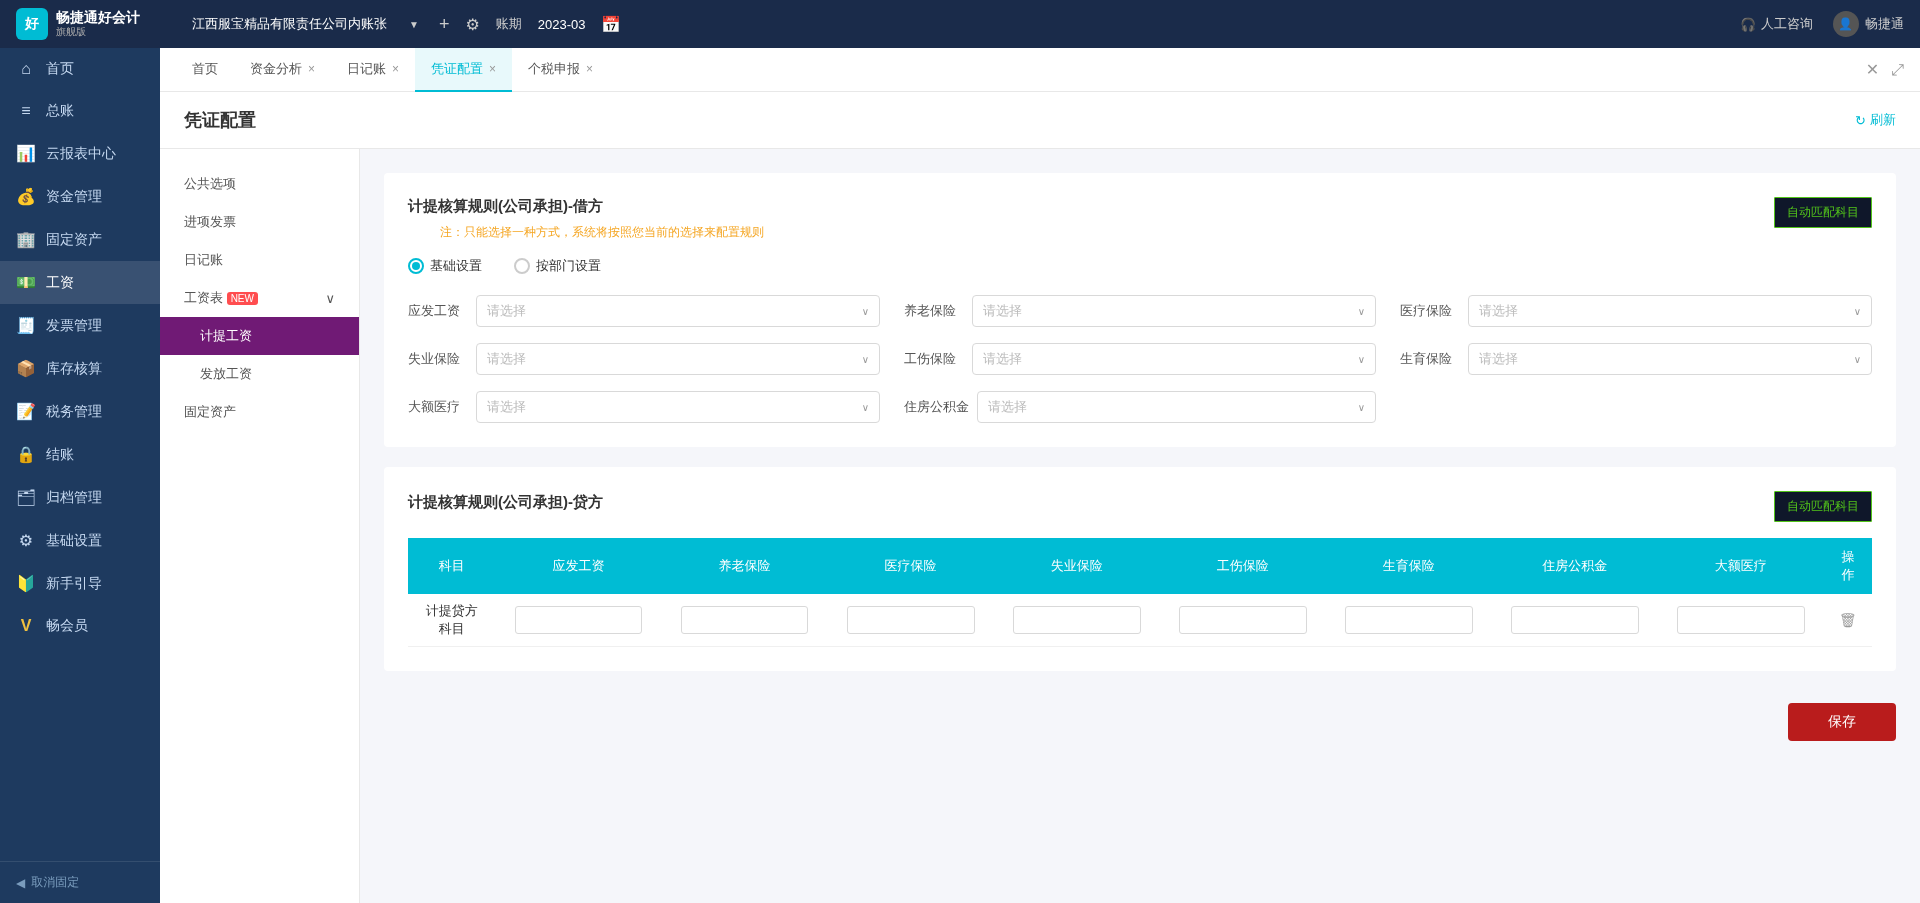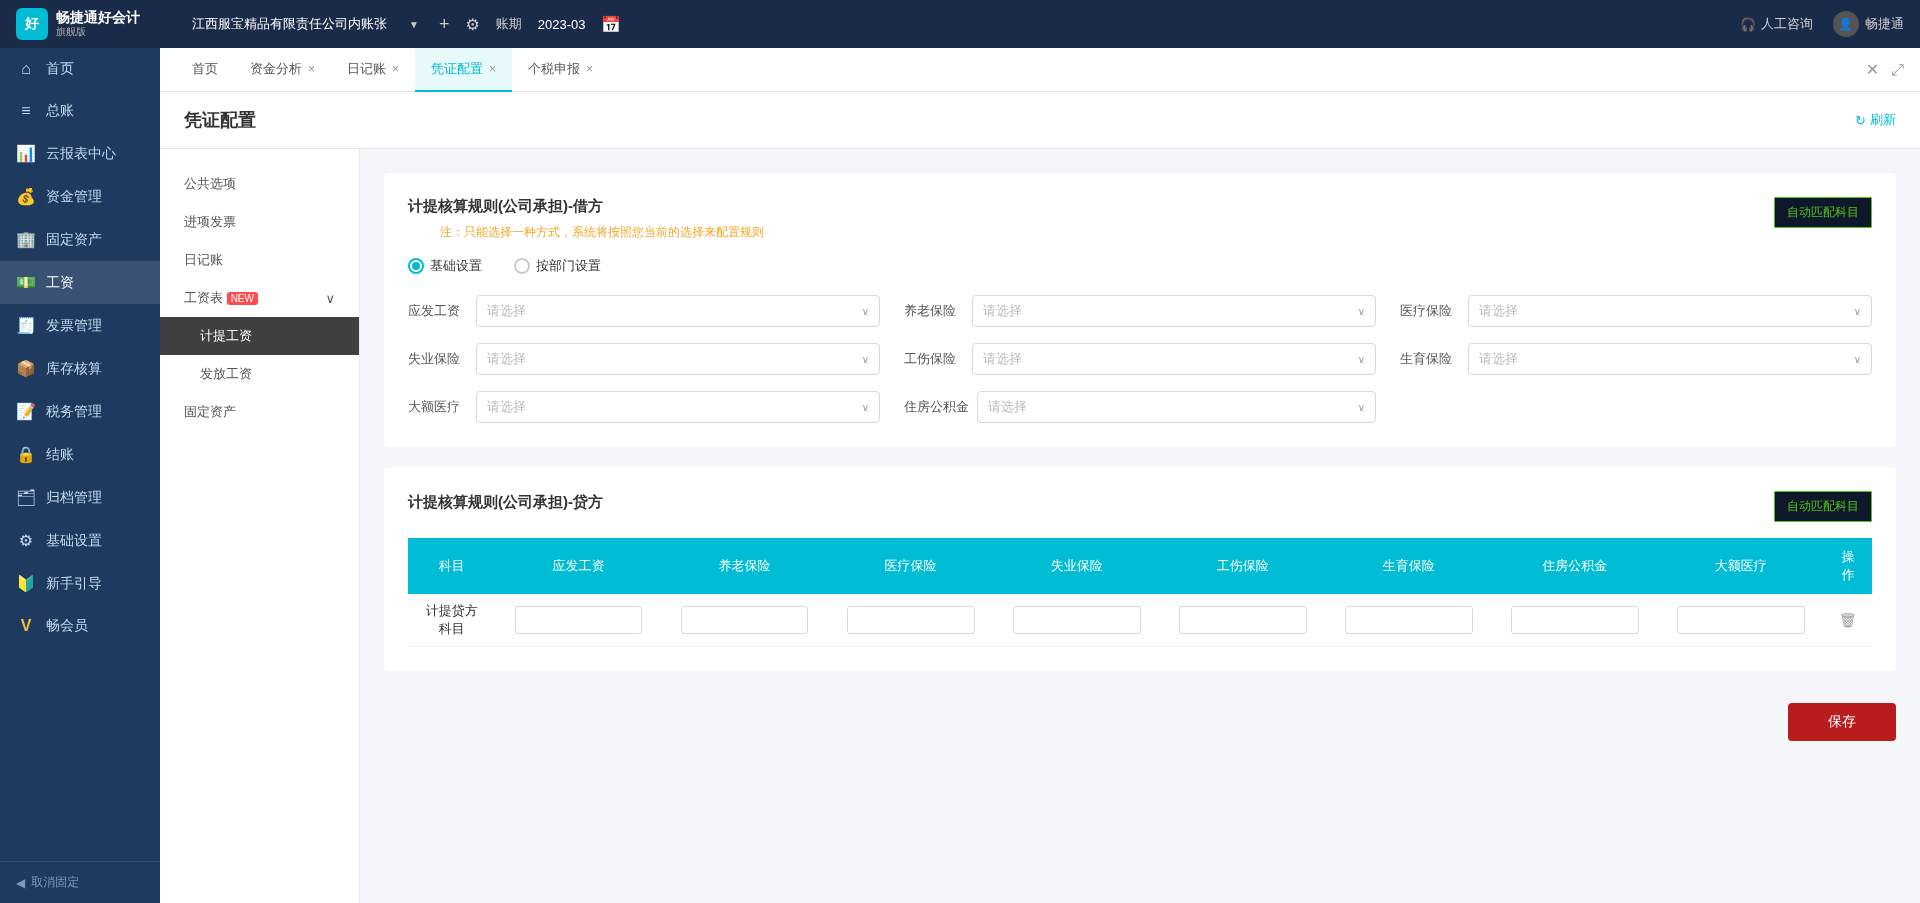"计提工资" .left-nav-item.active { background: #404040 -> #701a75 }
